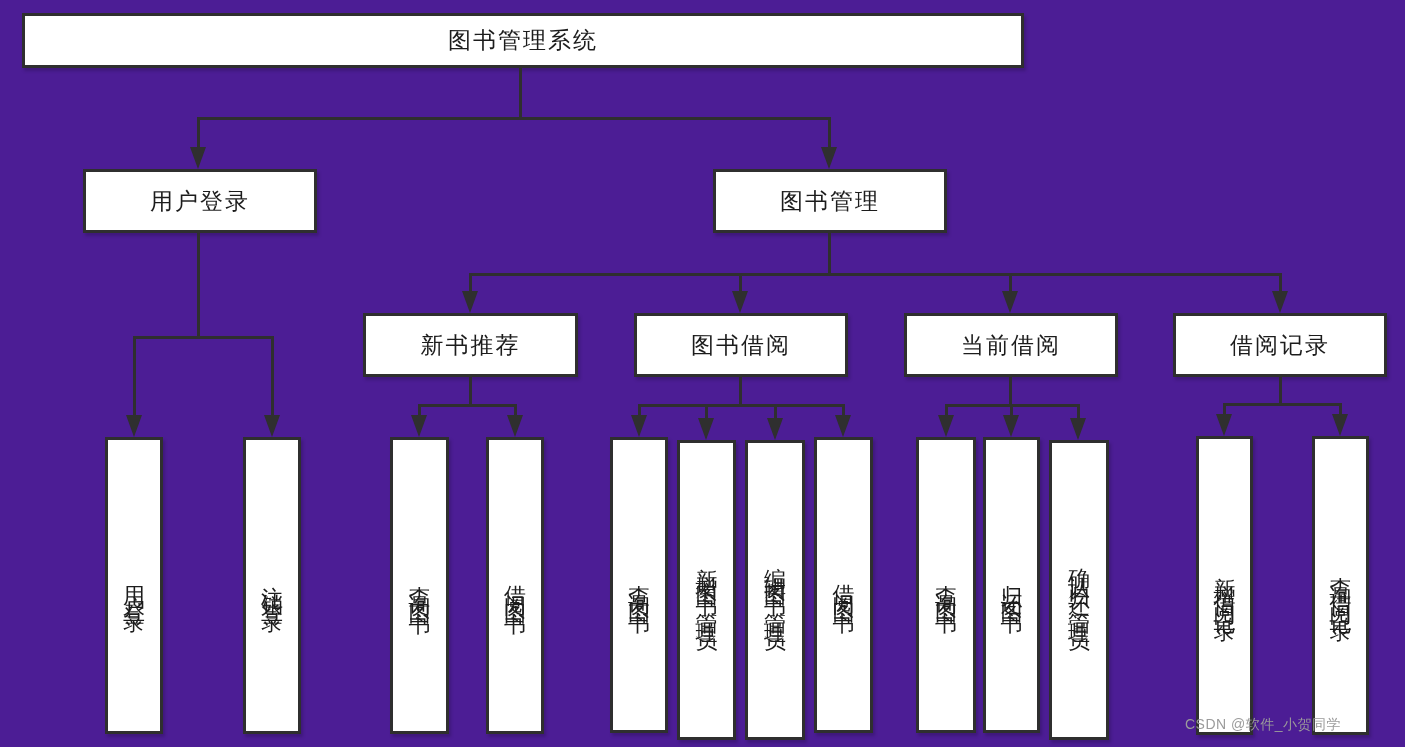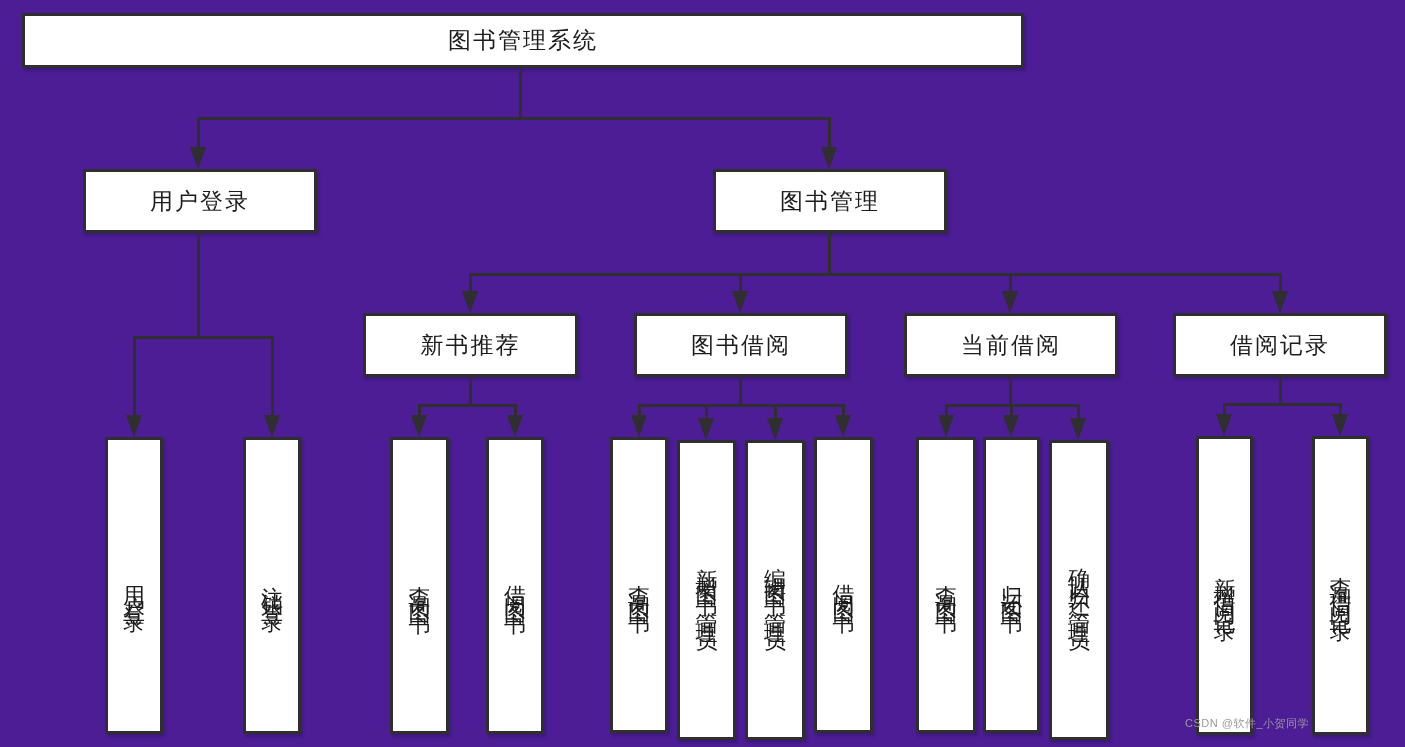"CSDN @软件_小贺同学" .watermark { font-size: 11px -> 14px }
